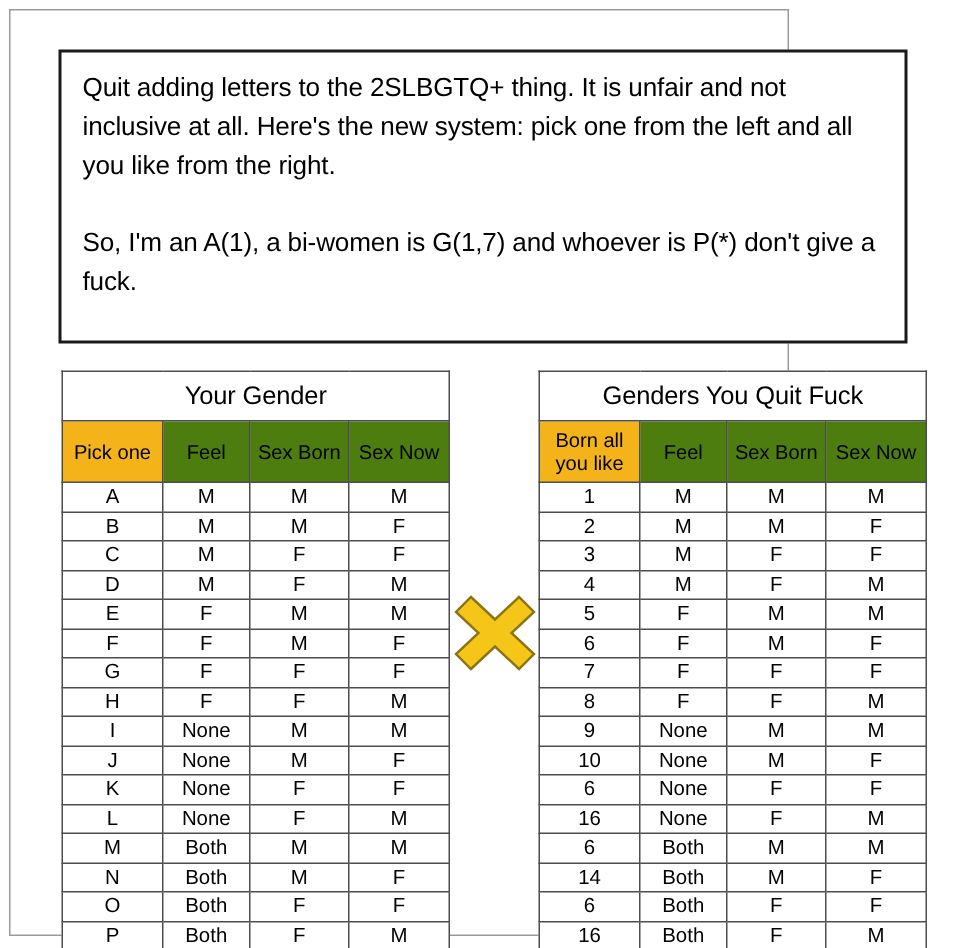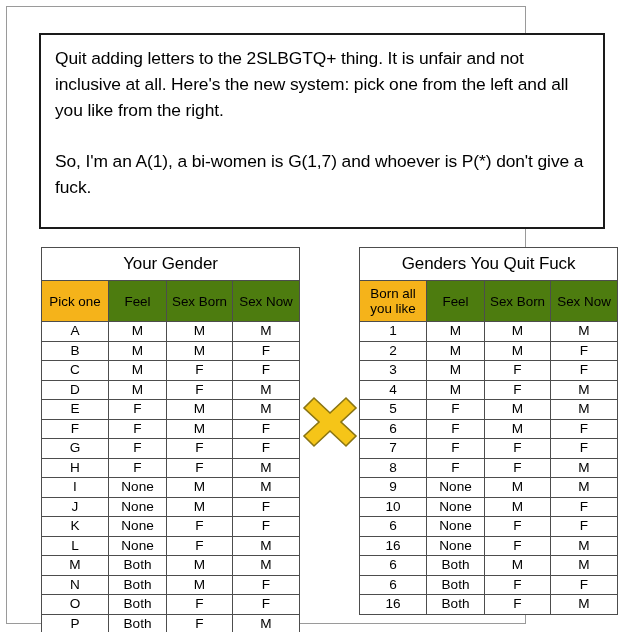"14" tr { html: none -> <tr> <td>14</td> <td>Both</td> <td>M</td> <td>F</td> </tr> }
